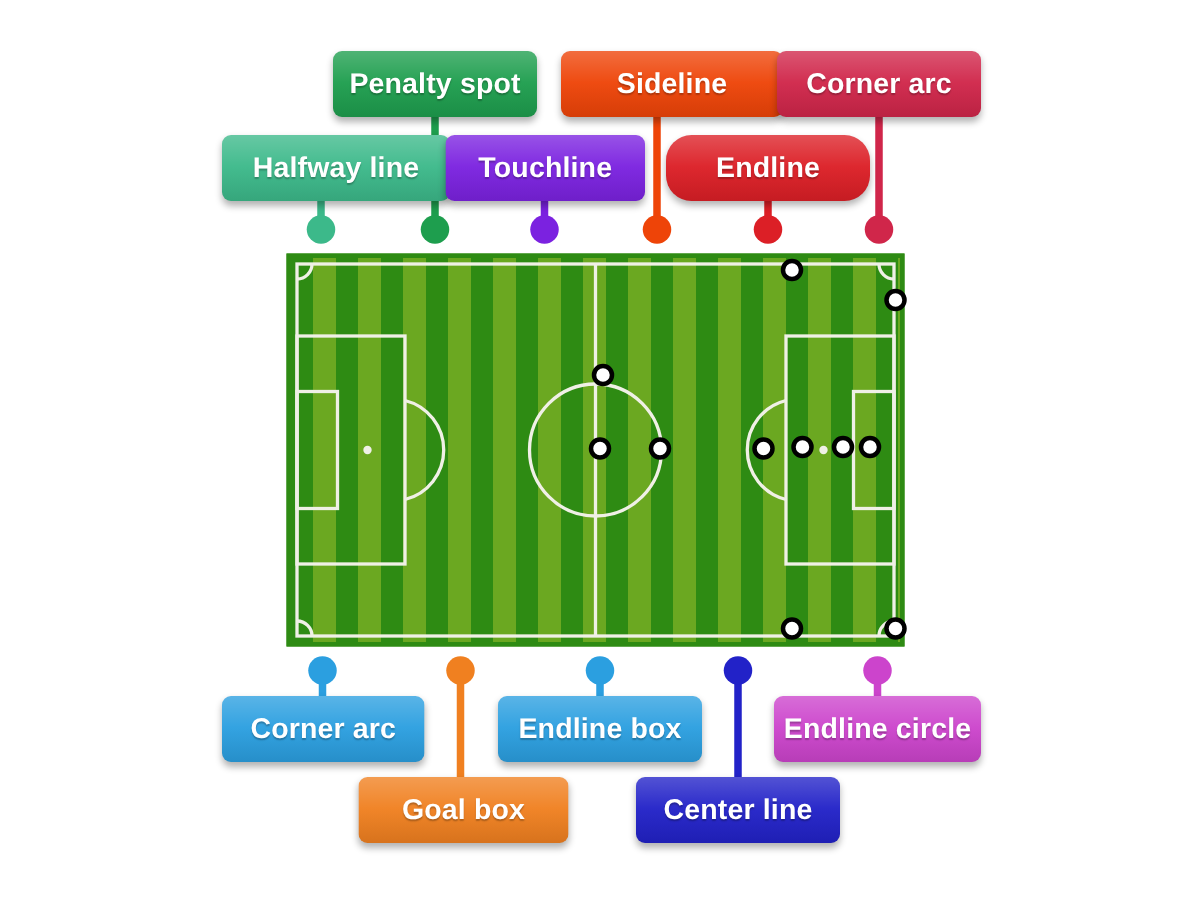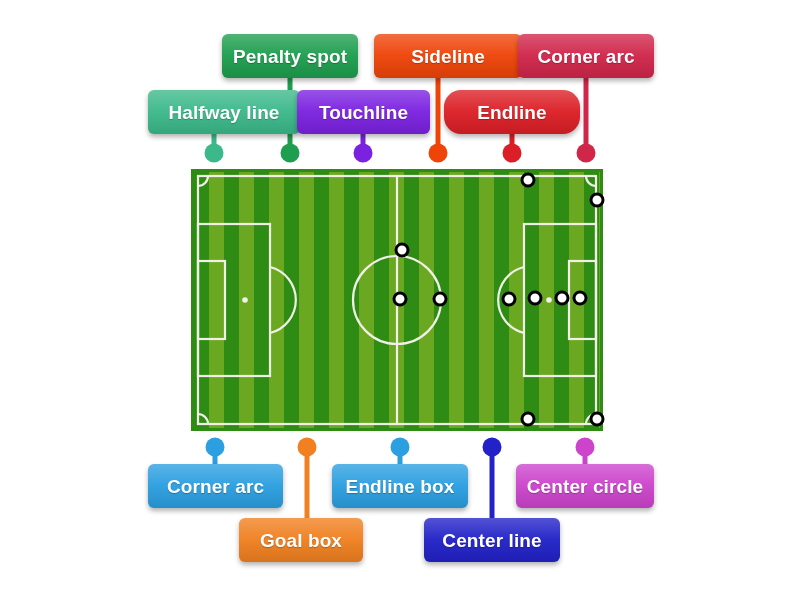"Center circle" span.chip-text { text: Center -> Endline }
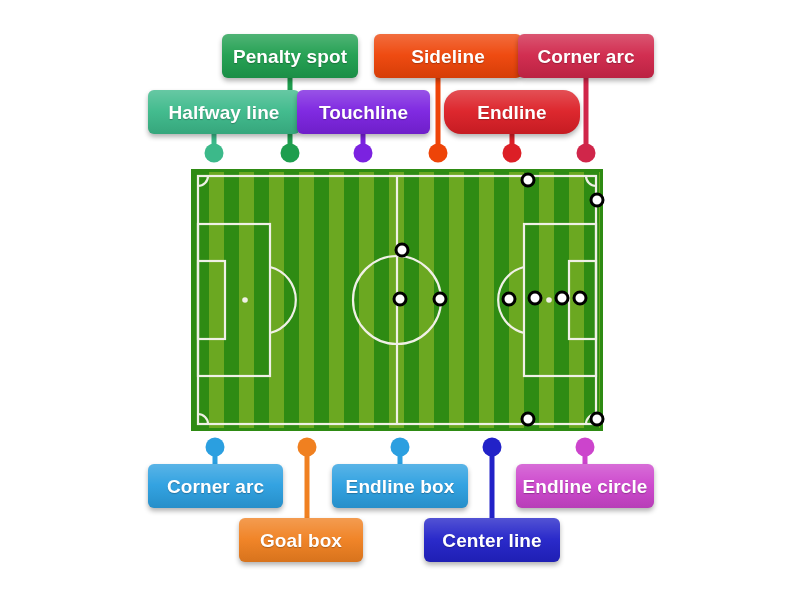"Goal box" div.chip { width: 124px -> 140px }
